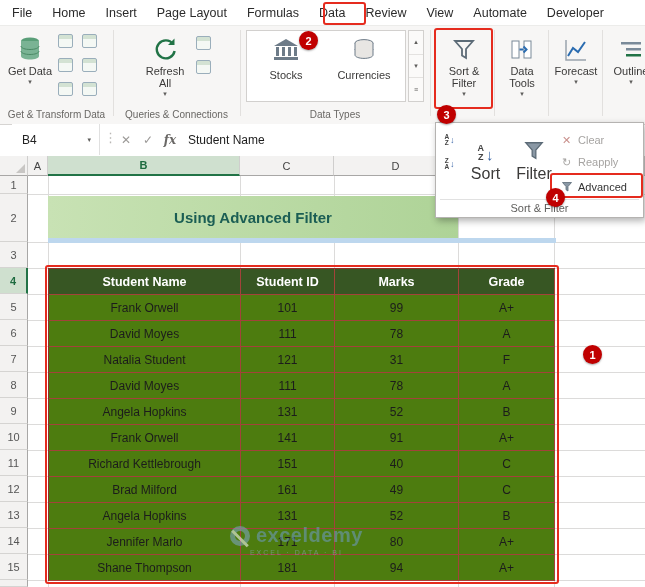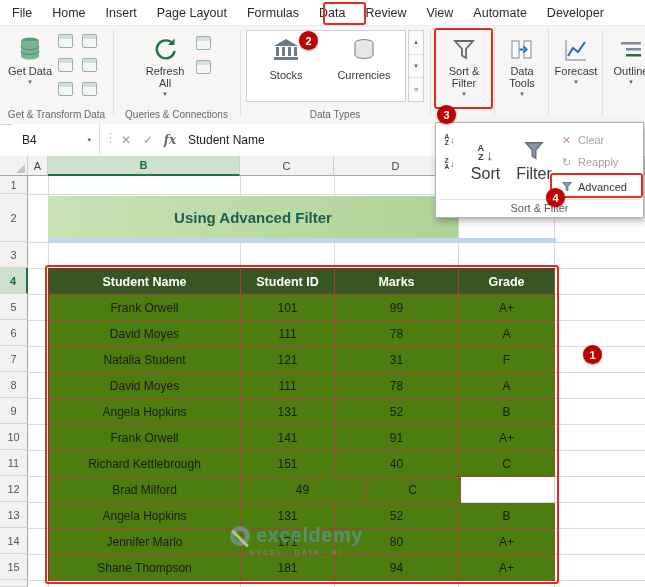"161" div.td { html: none -> <div>161</div> }
